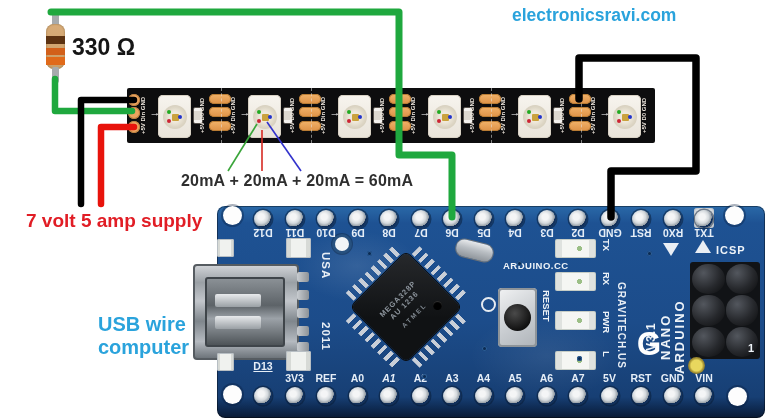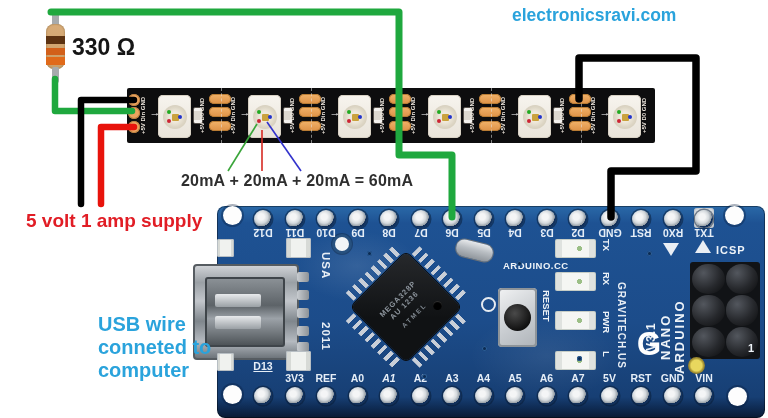"5 volt 1 amp supply" div.abs { text: 5 volt 1 -> 7 volt 5 }
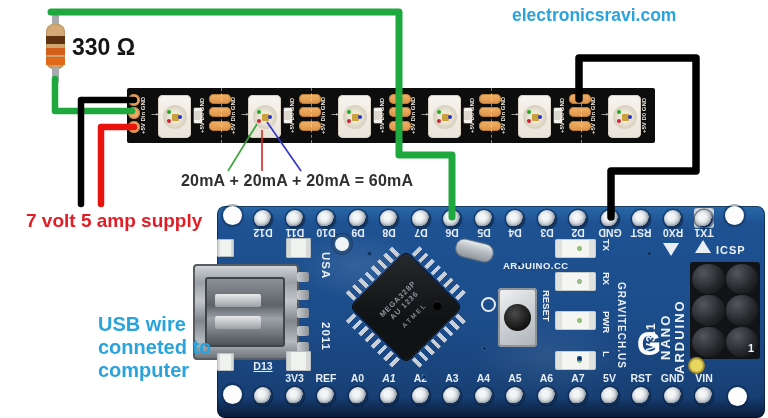"conneted to" div.usb-line { html: <div>conneted to</div> -> none }
